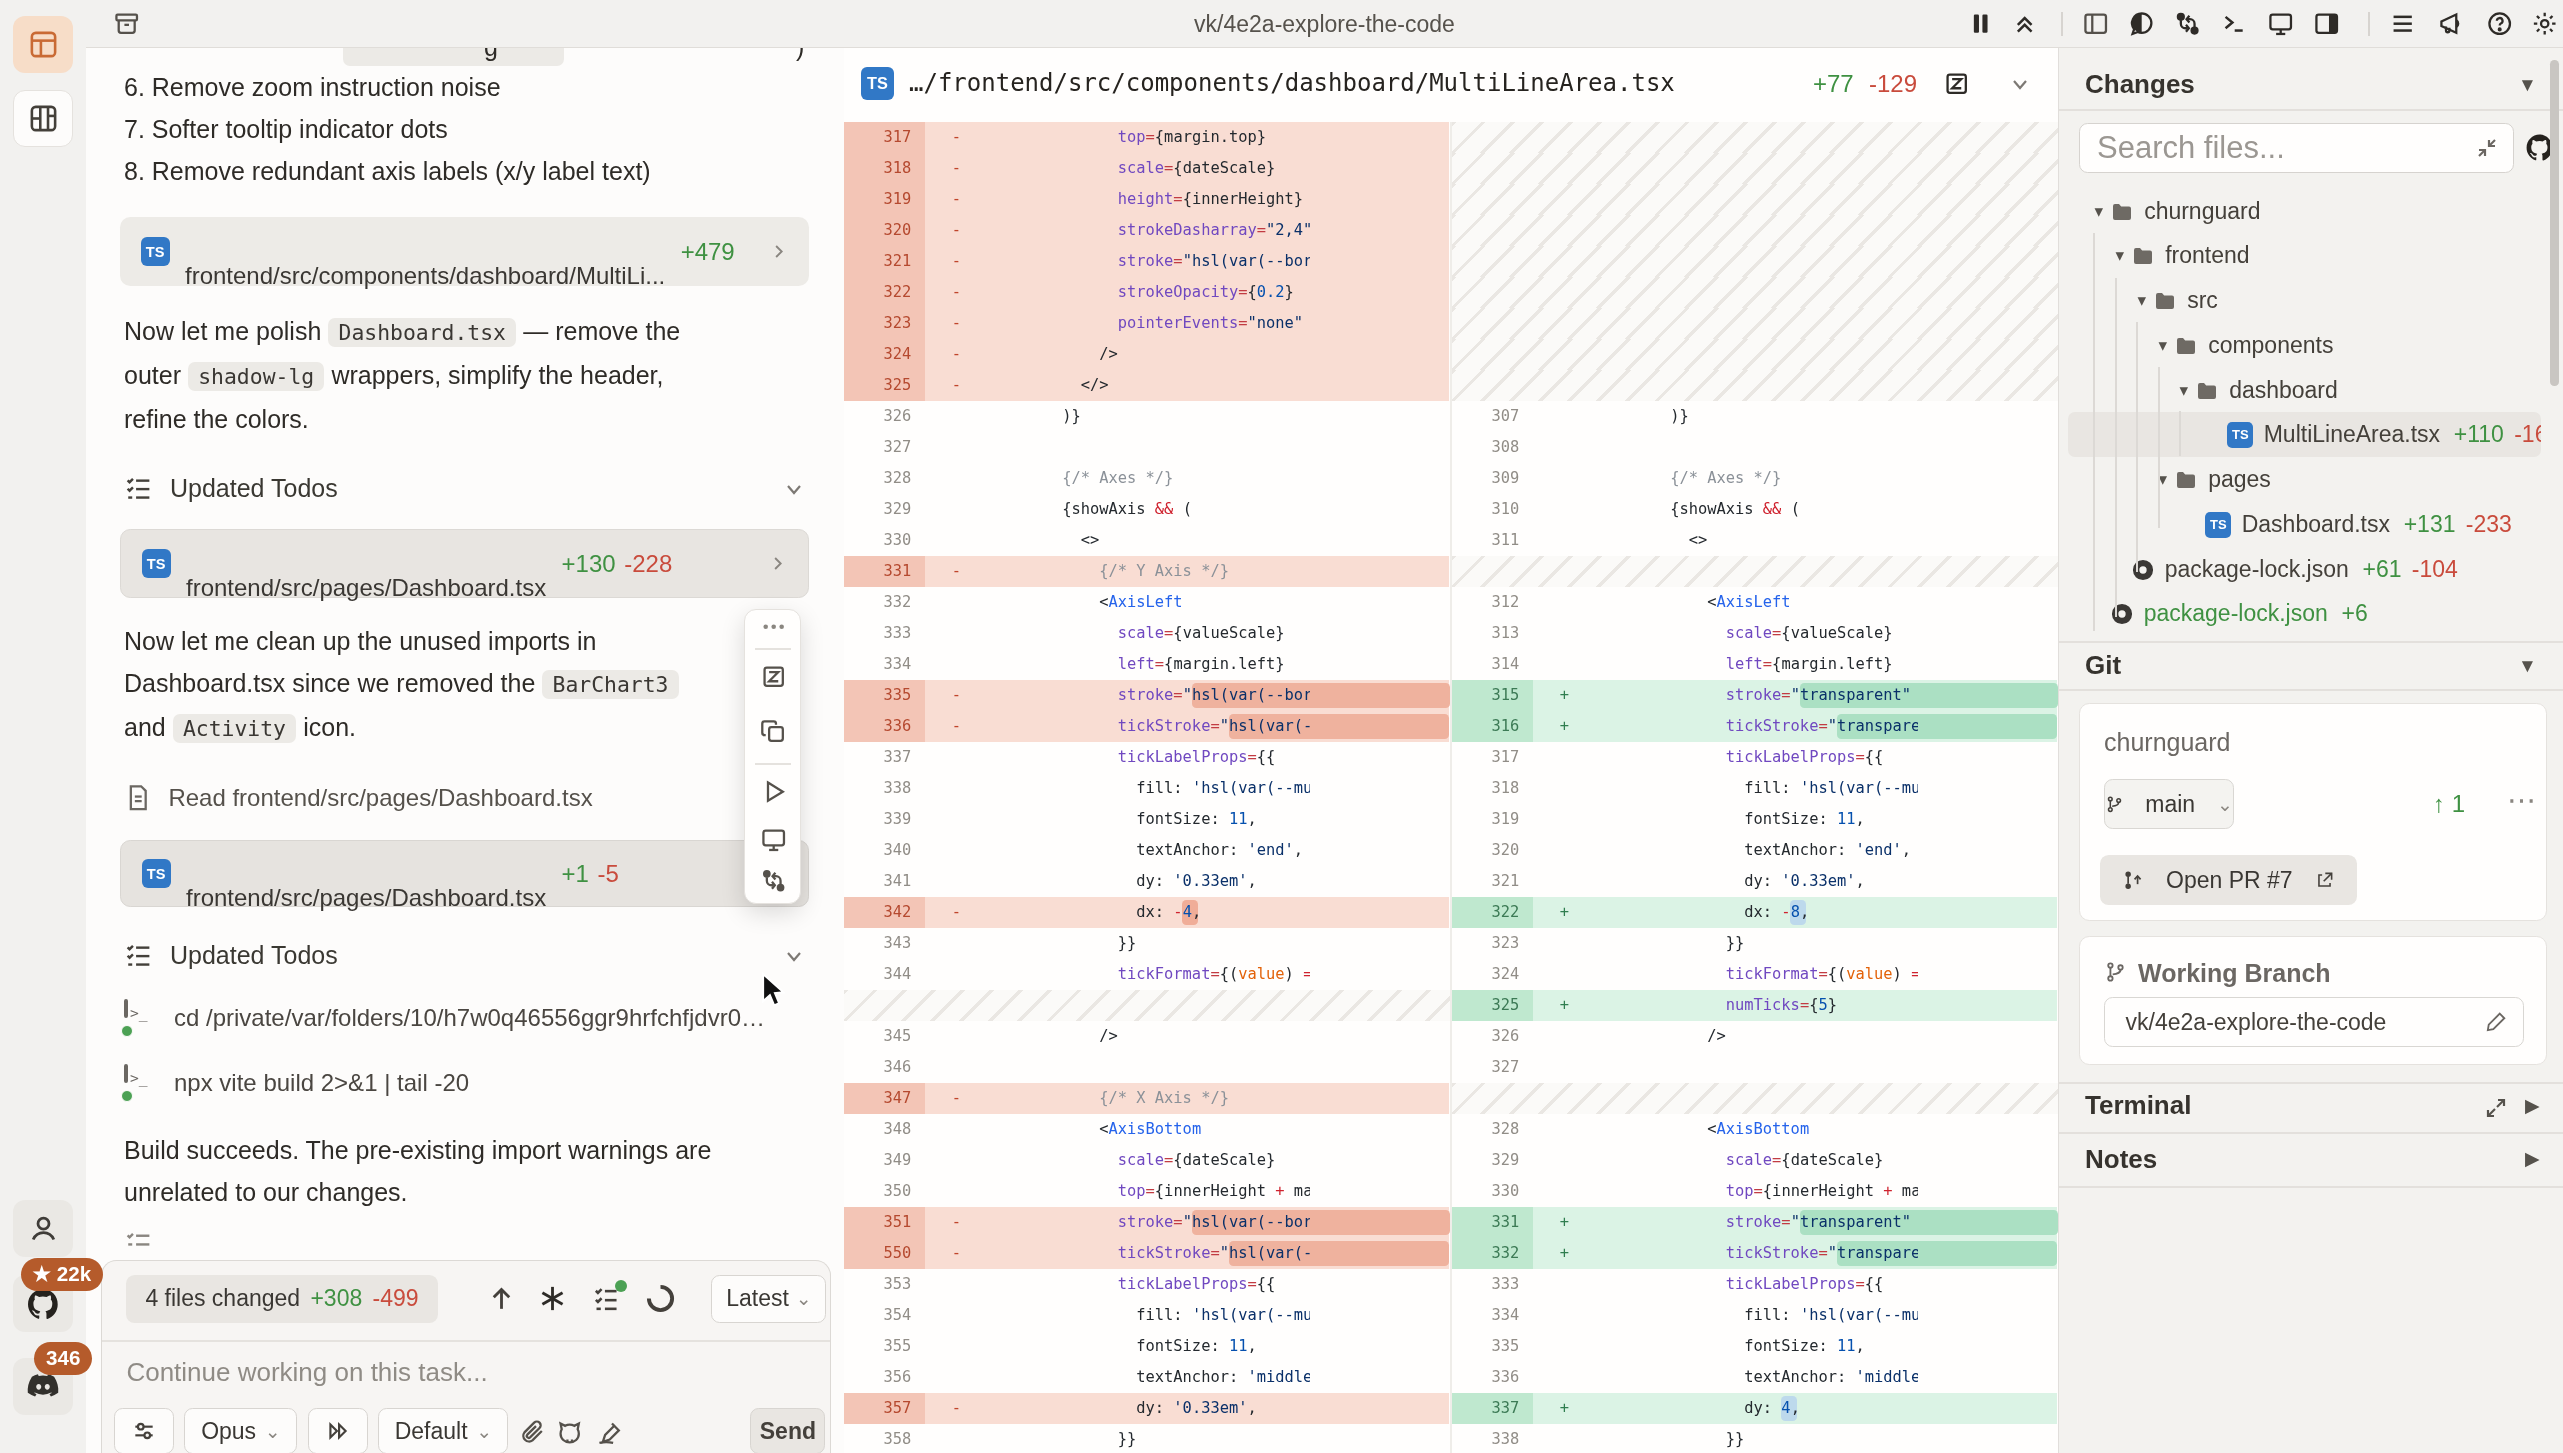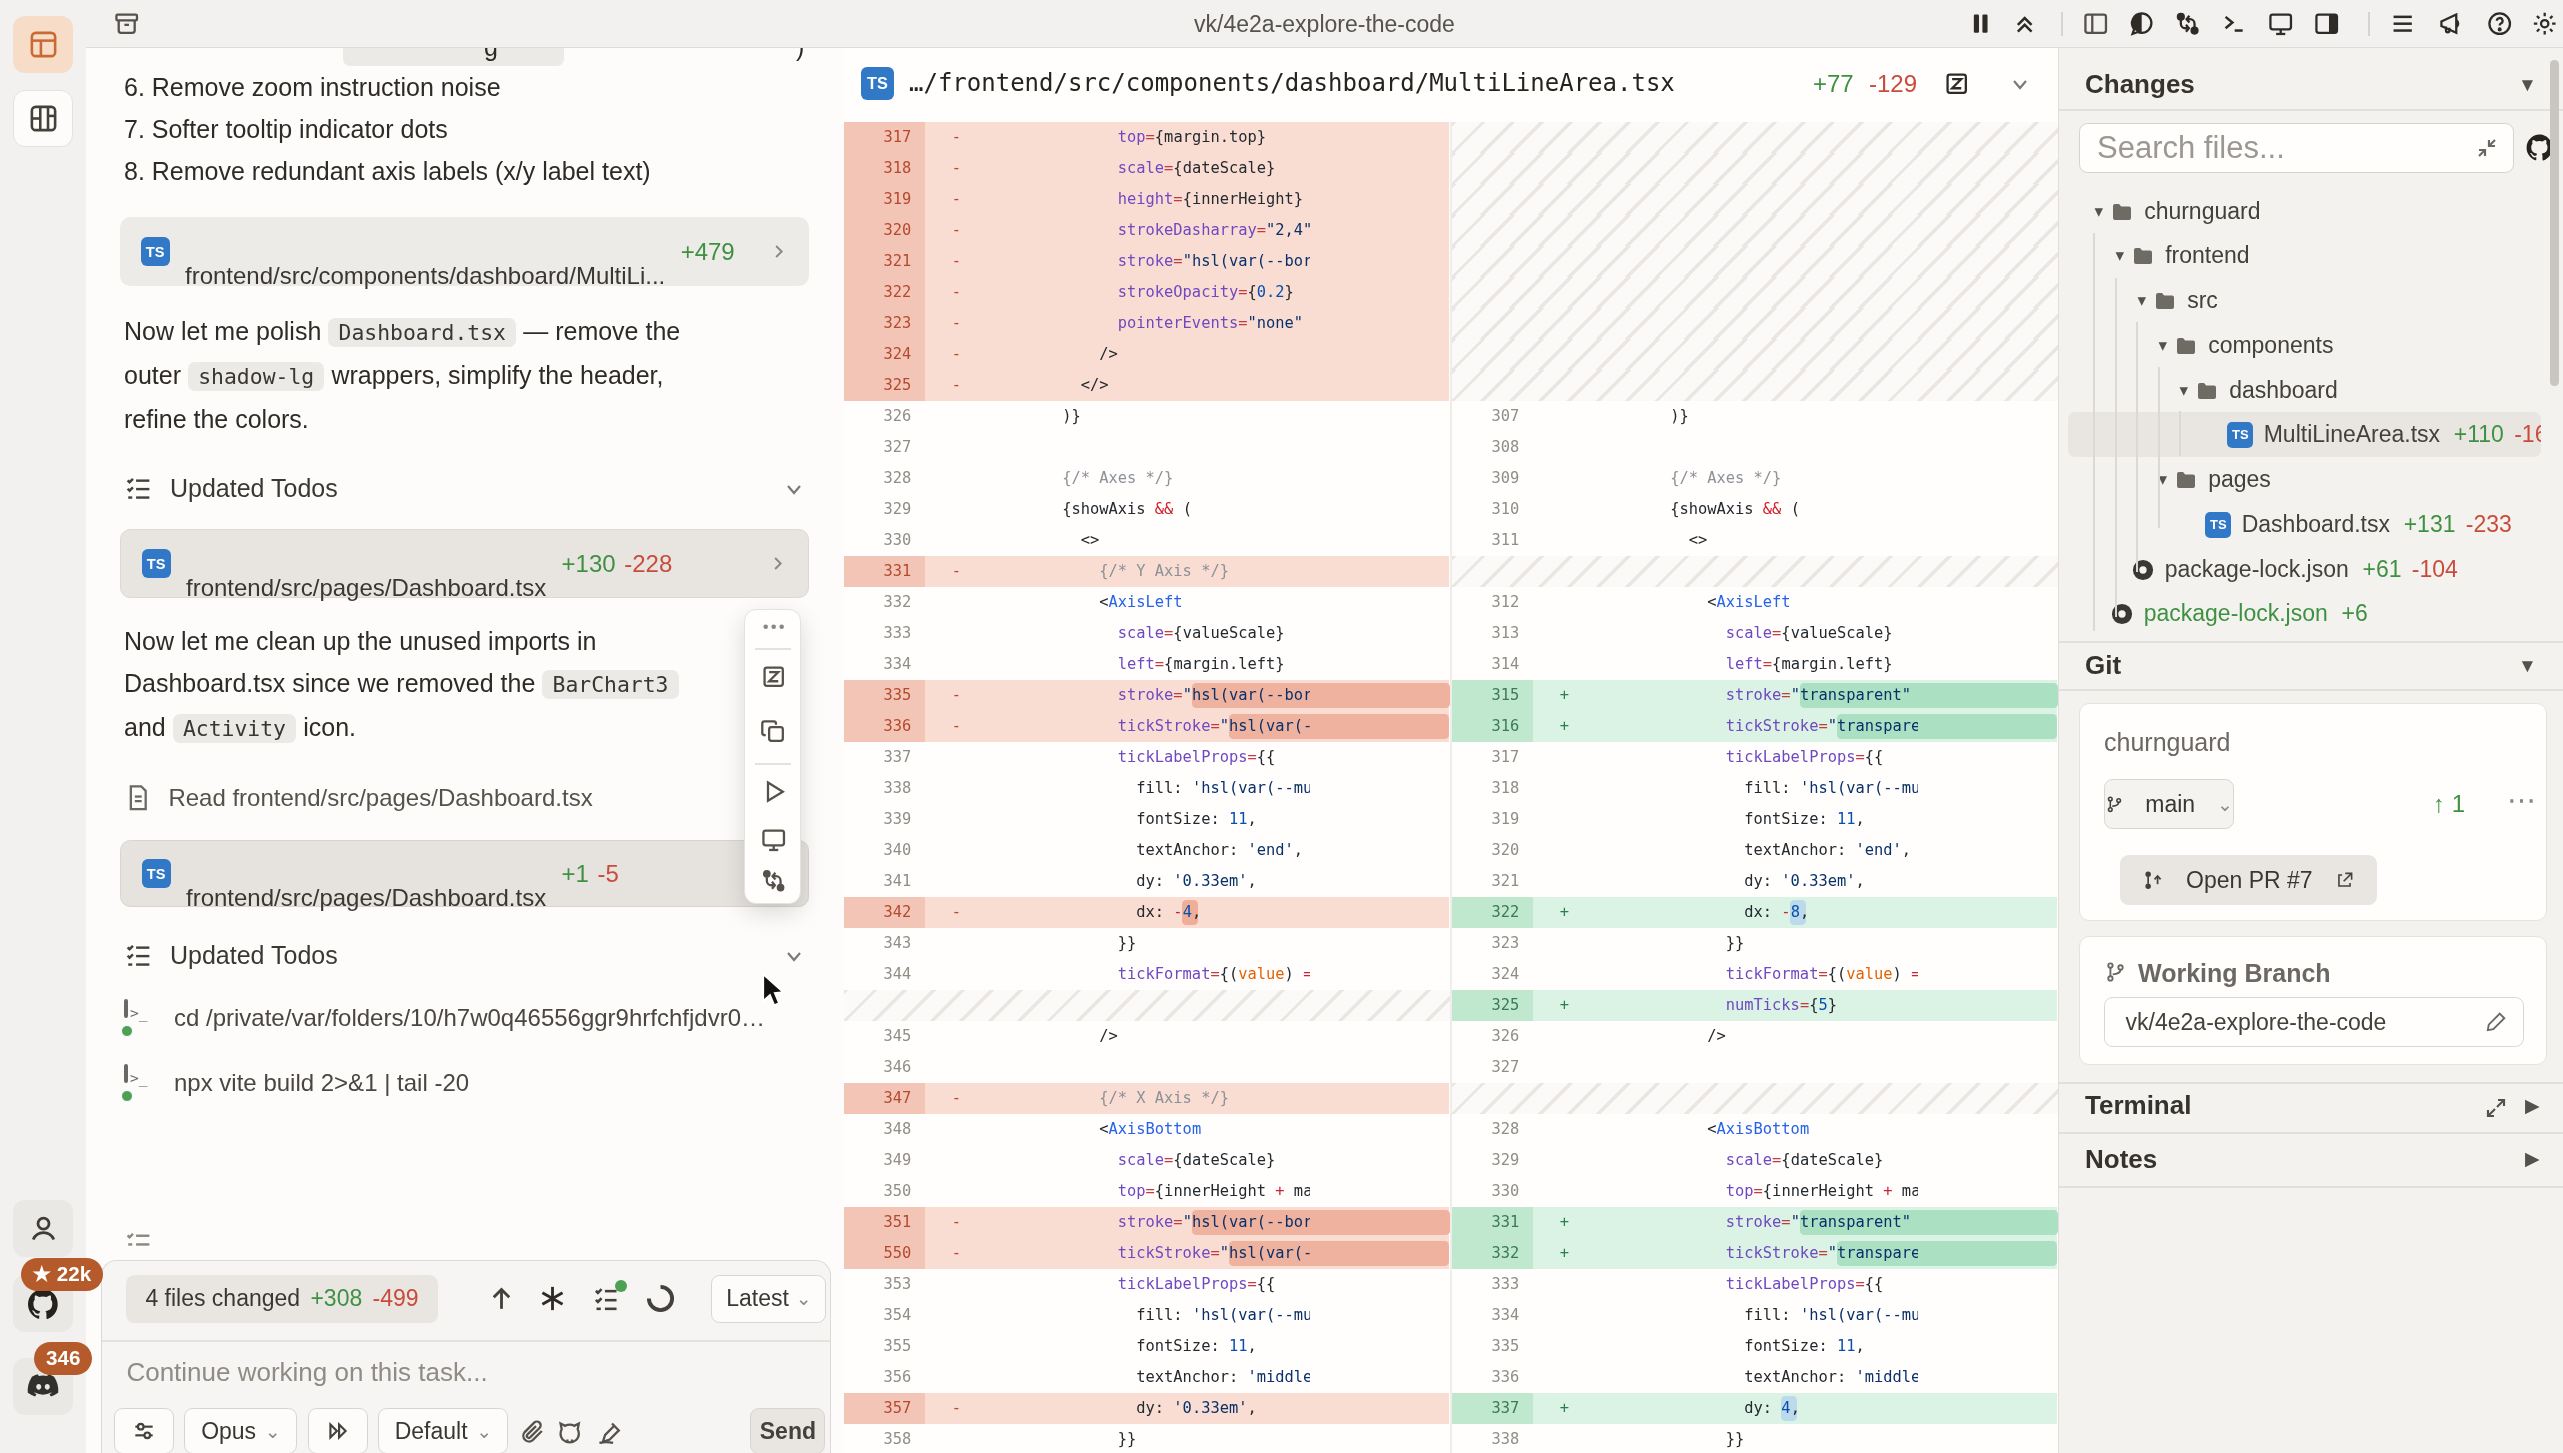"Open PR #7" div.gbtn { left: 40px -> 20px }
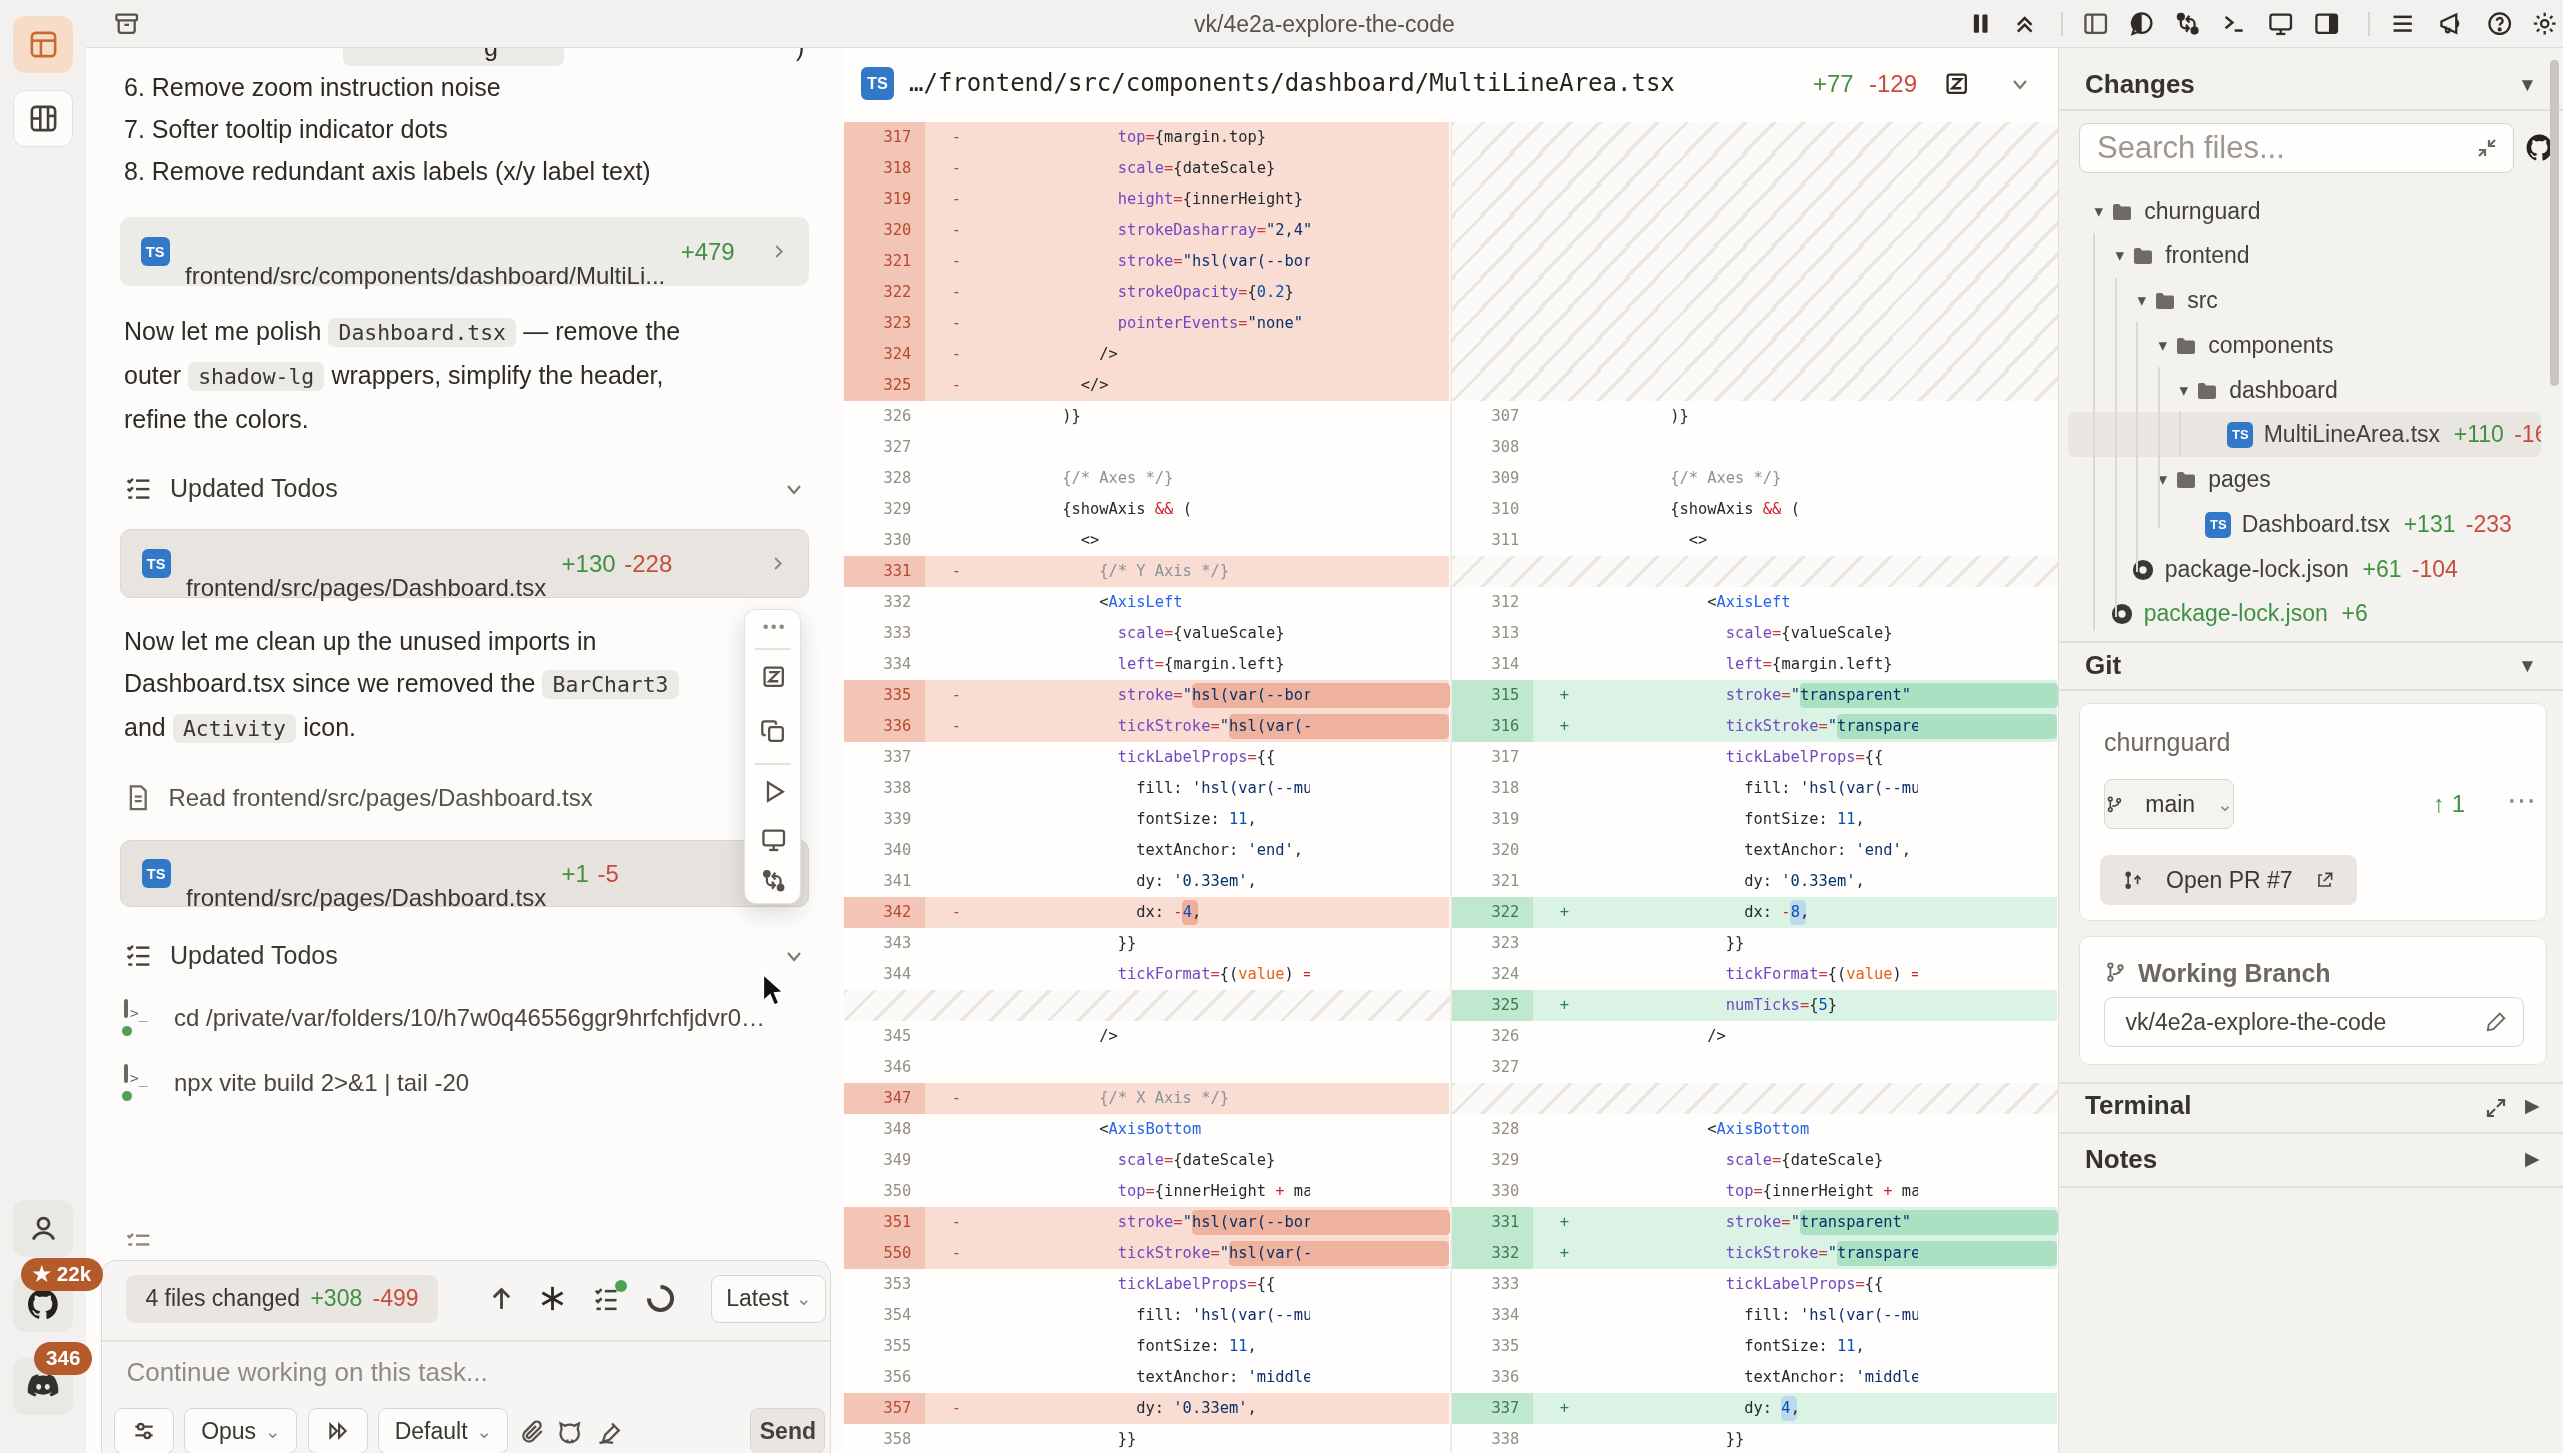"Build succeeds. The pre-existing import" div.abs { html: none -> <div>Build succeeds. The pre-existing import warnings are<br>unrelated to our changes.</div> }
